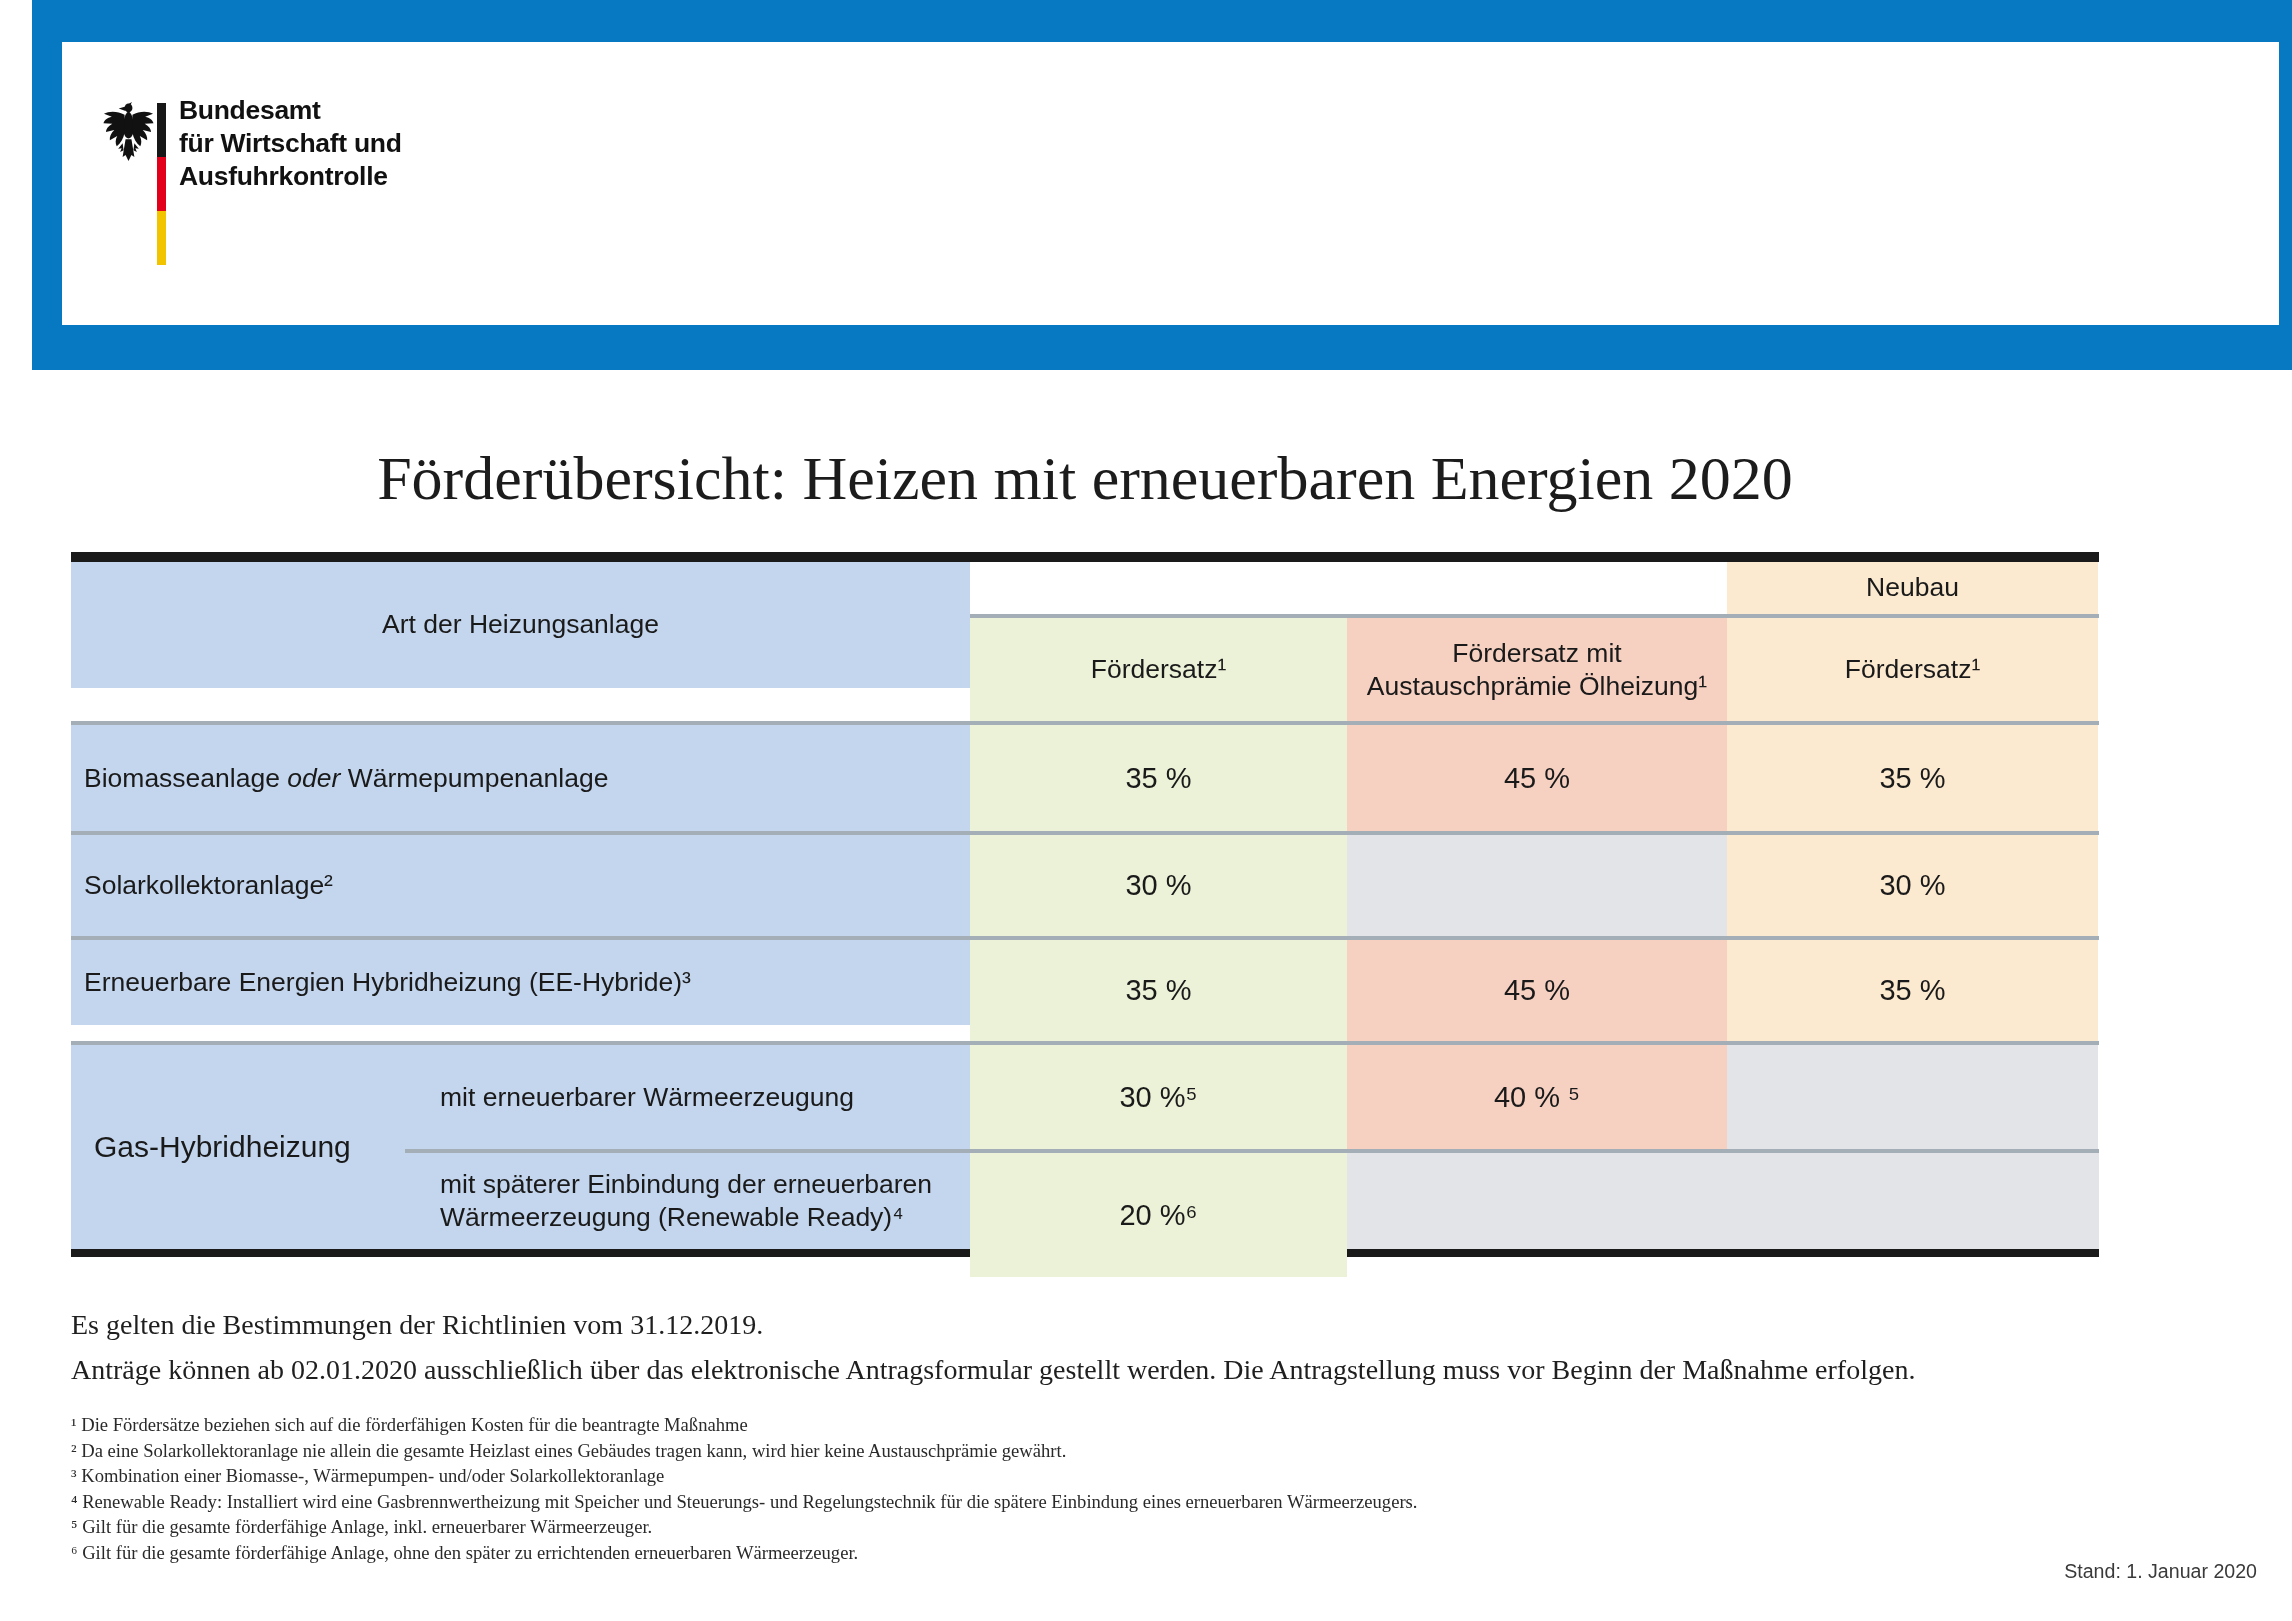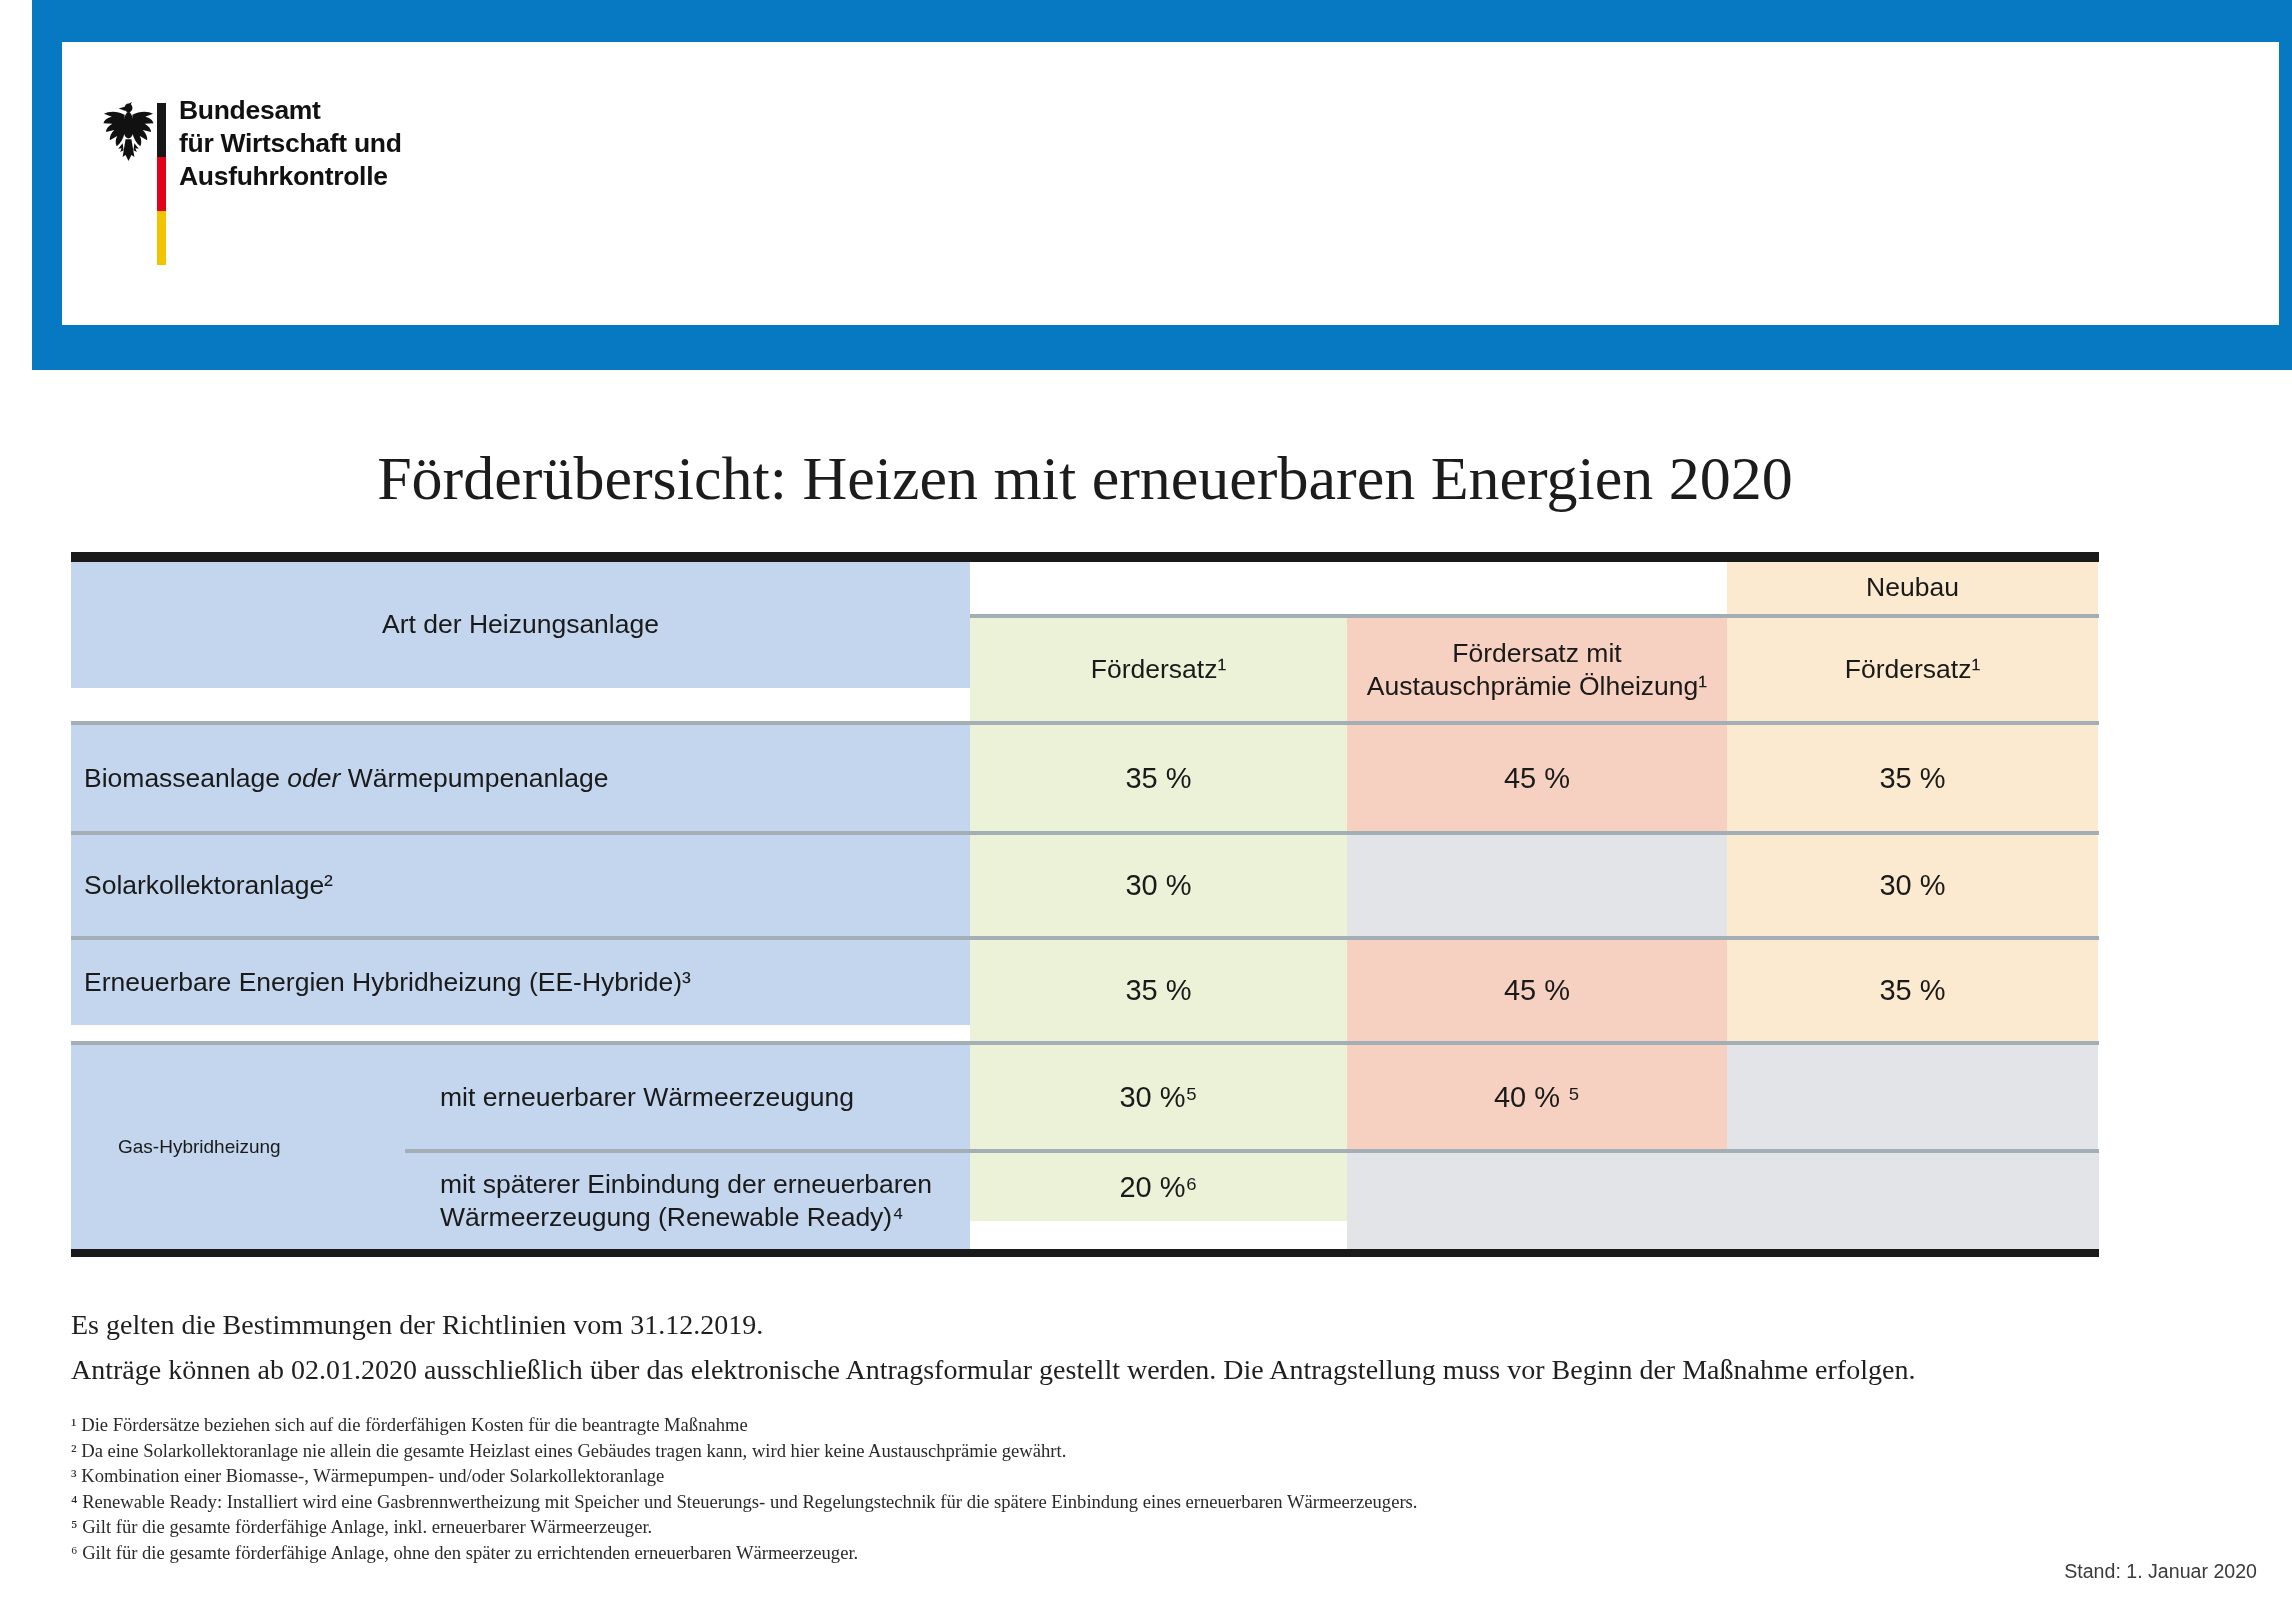"Gas-Hybridheizung" .gaslabel { font-size: 19px -> 30px; left: 47px -> 23px }
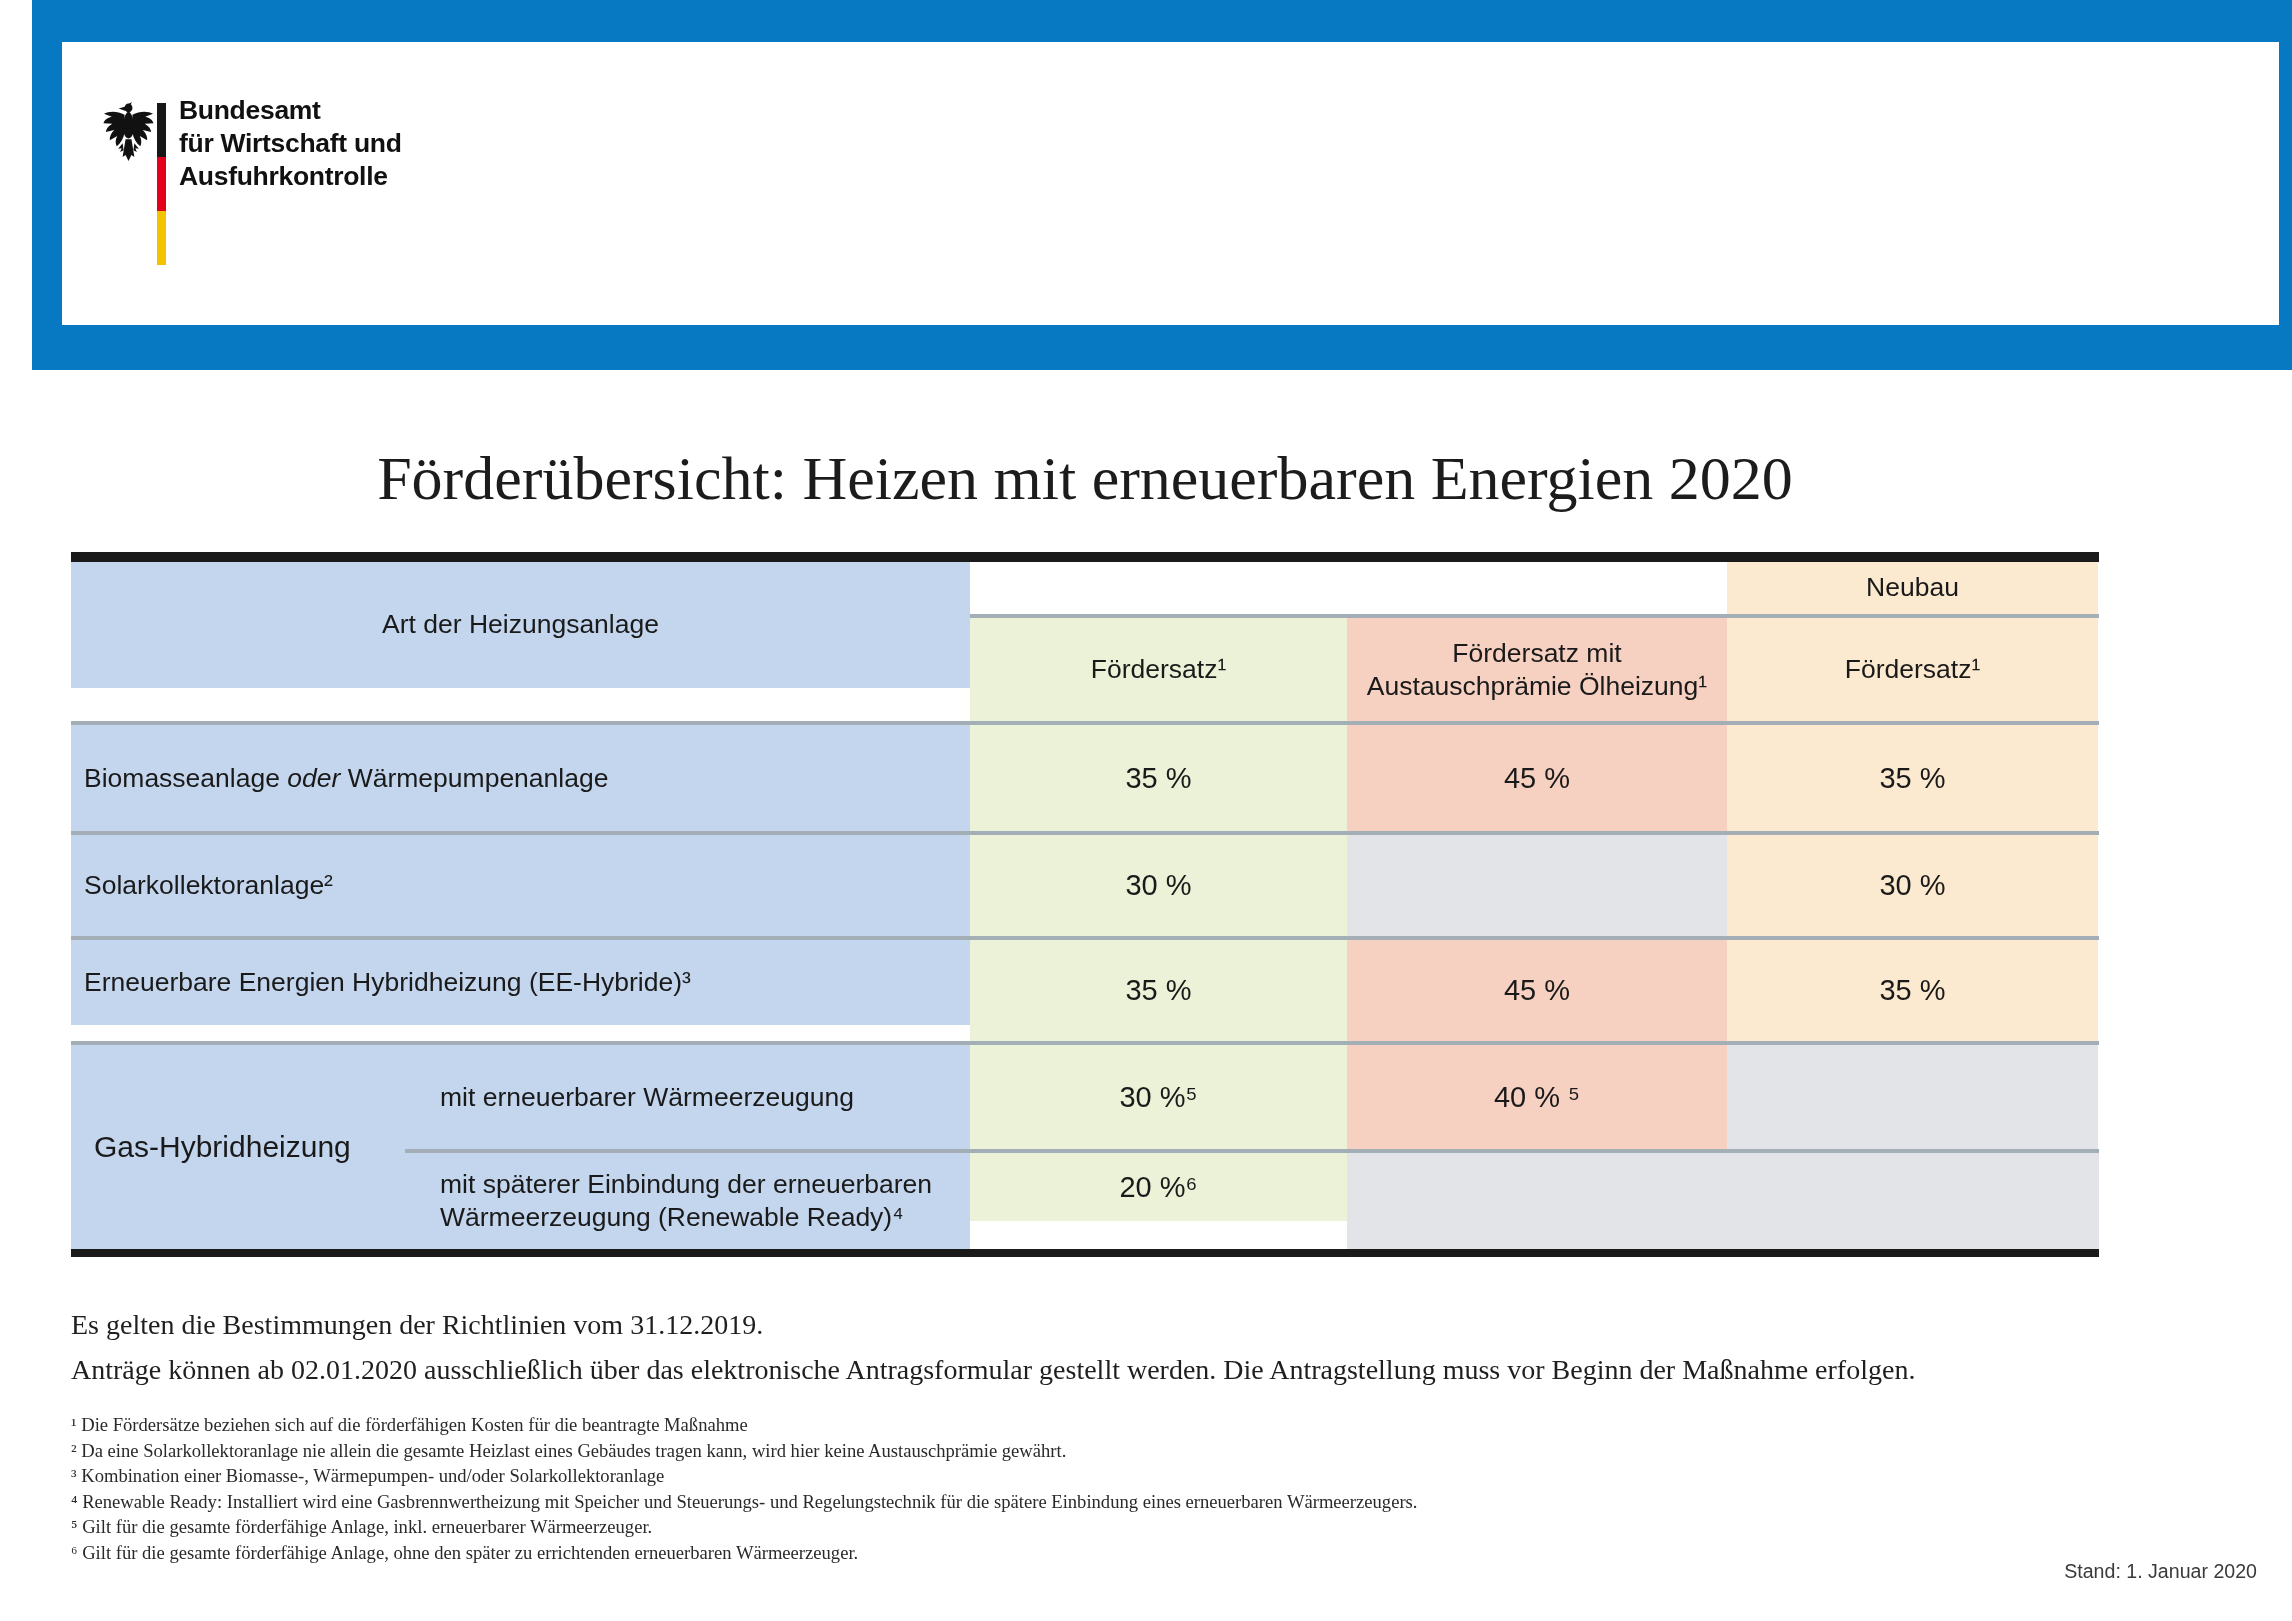"20 %⁶" div.cell { height: 68px -> 124px }
